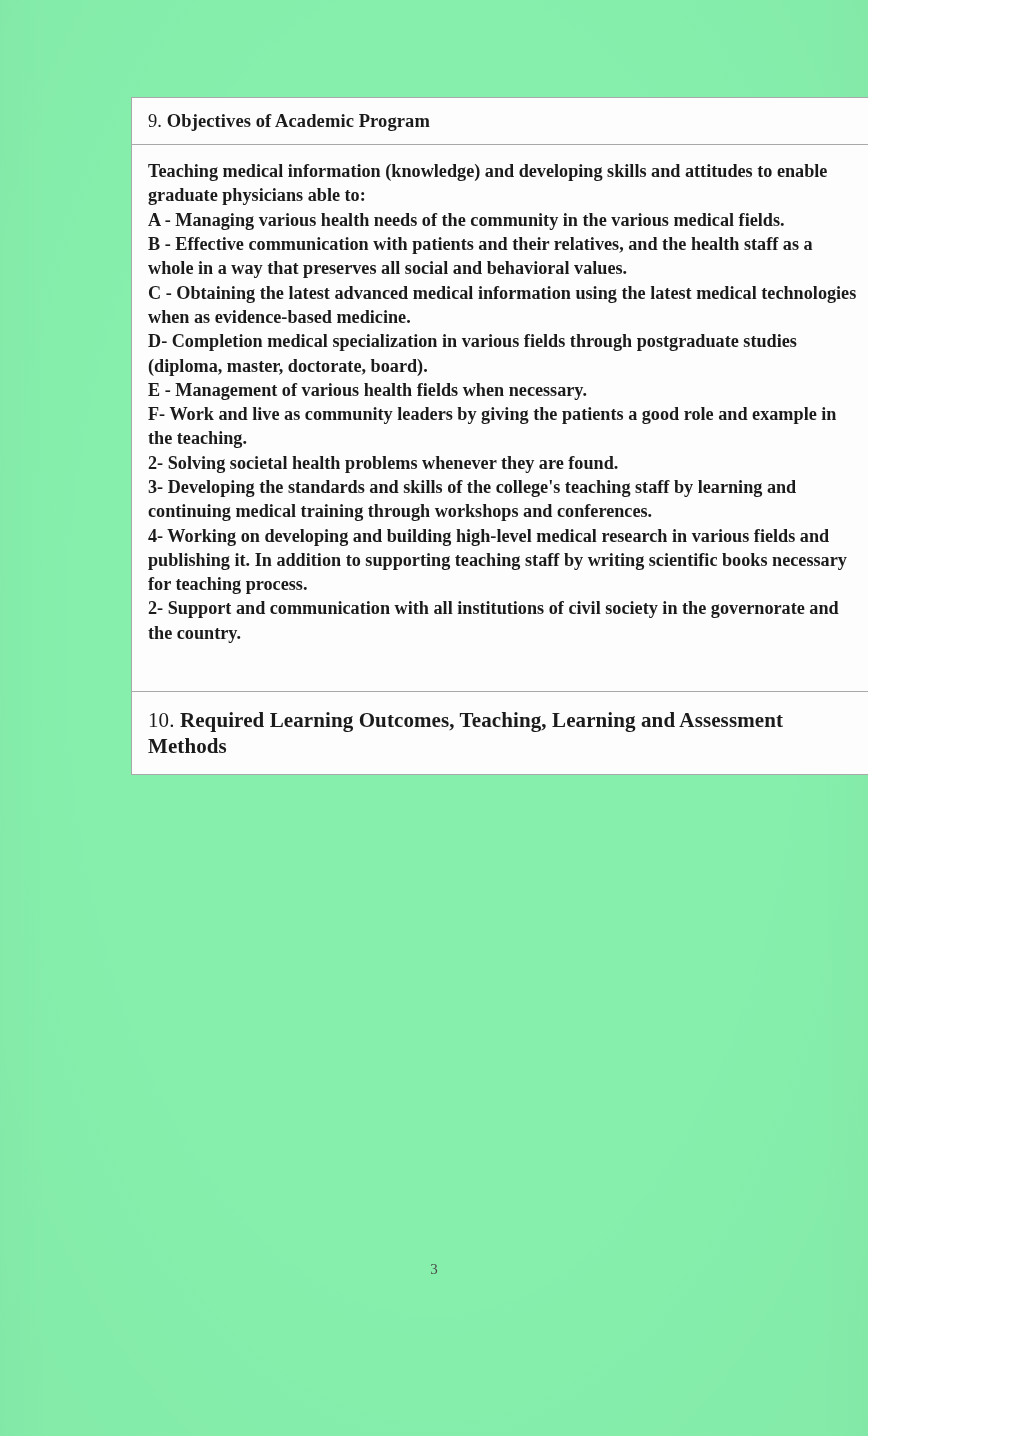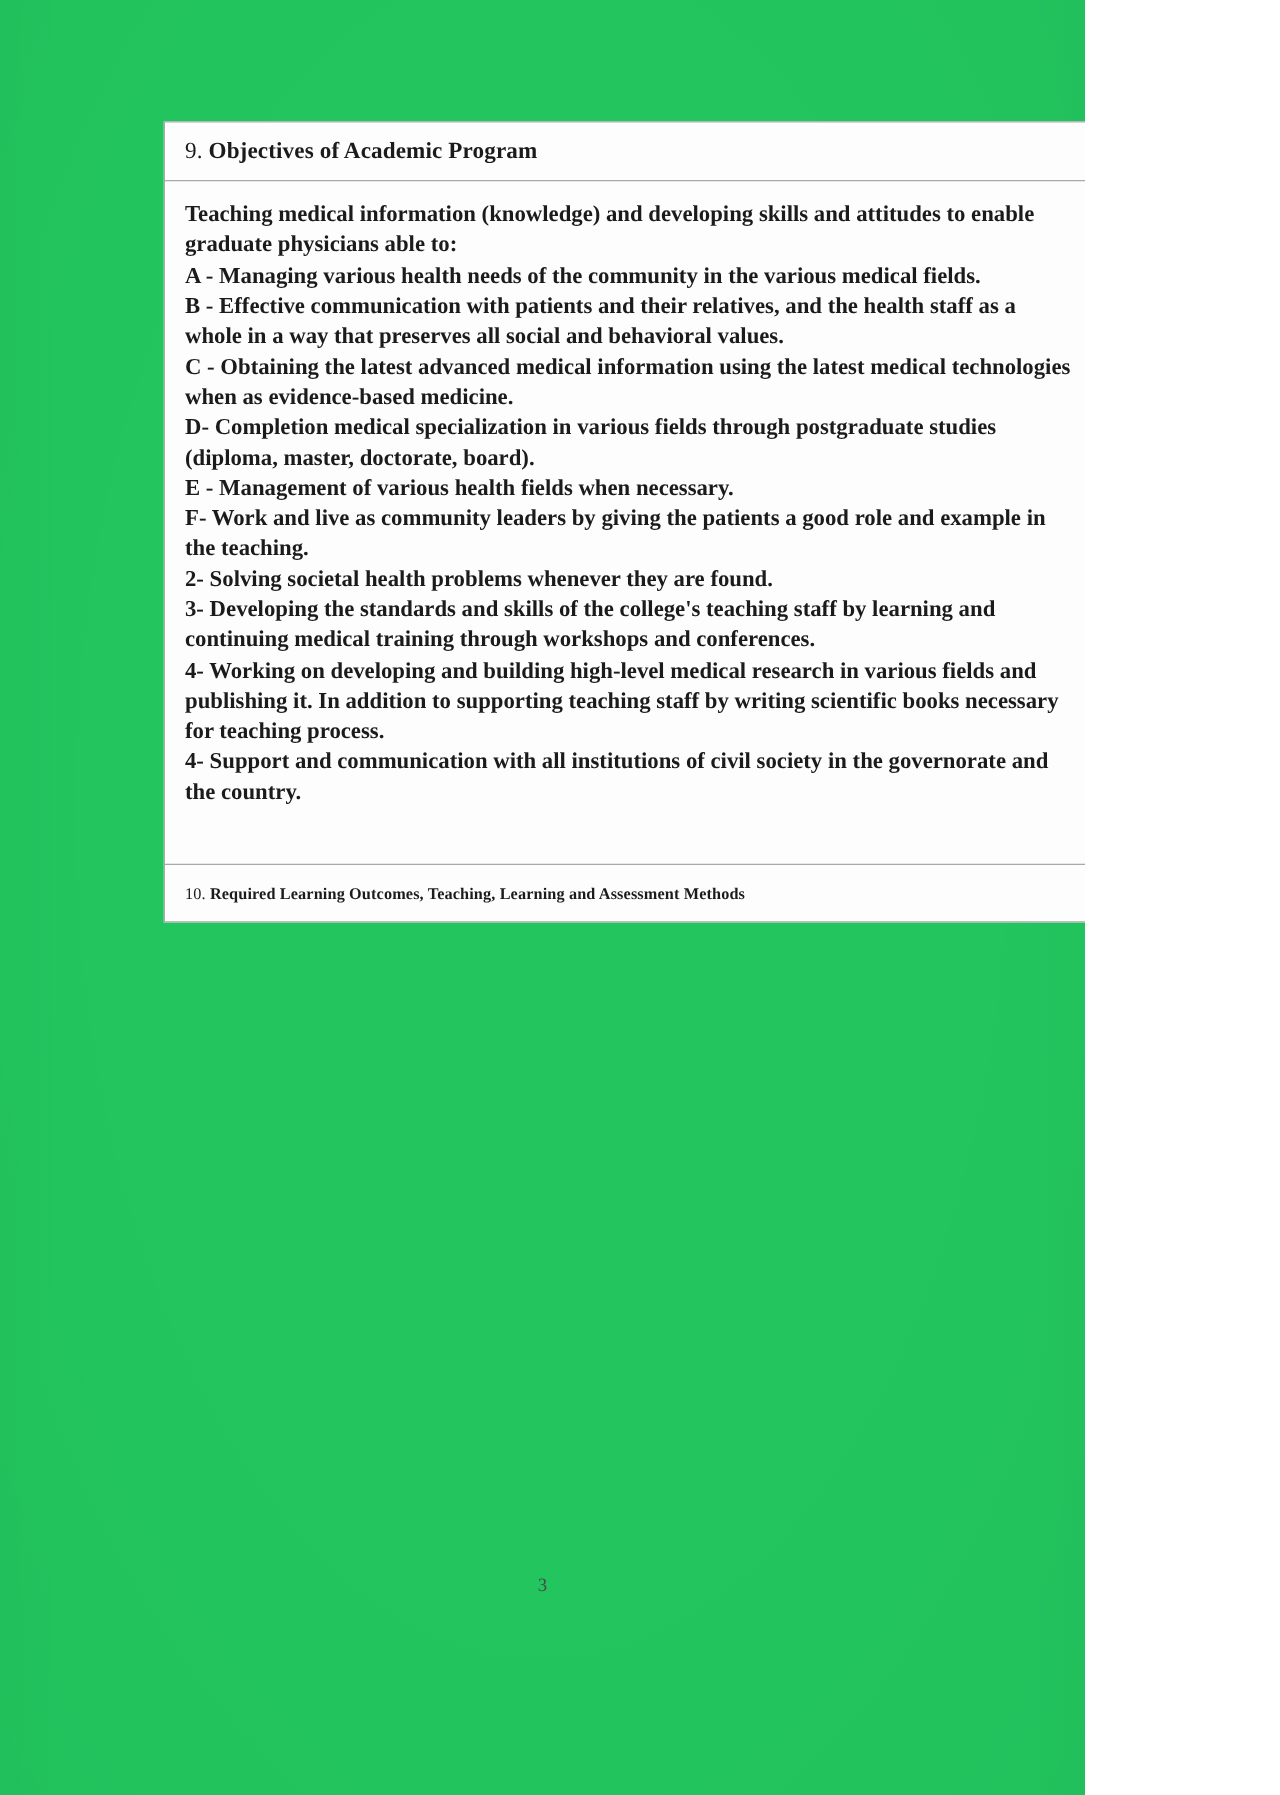"9. Objectives of Academic Program" .page { background: #22c55e -> #86efac }
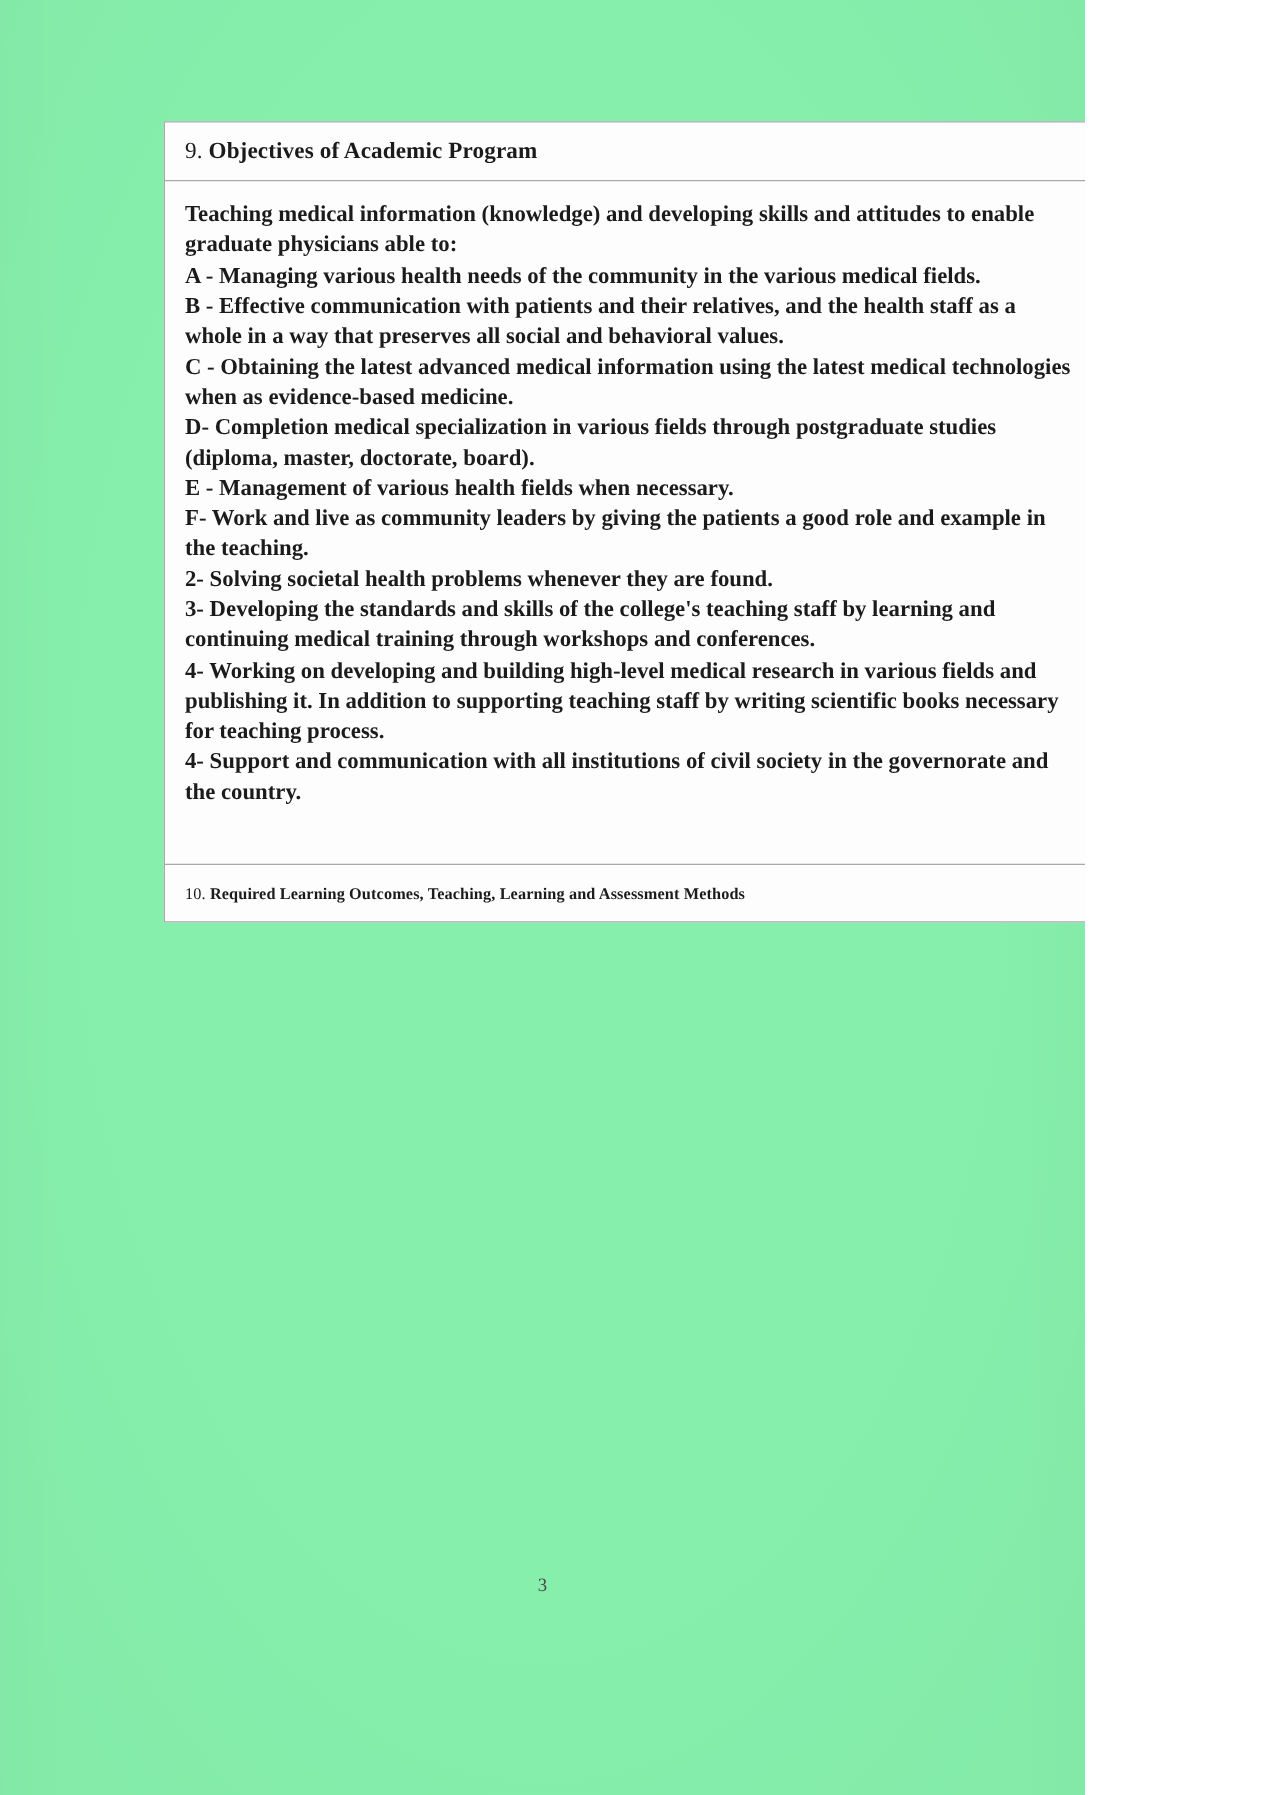"4- Support and communication with" p.ln { text: 4- -> 2- }
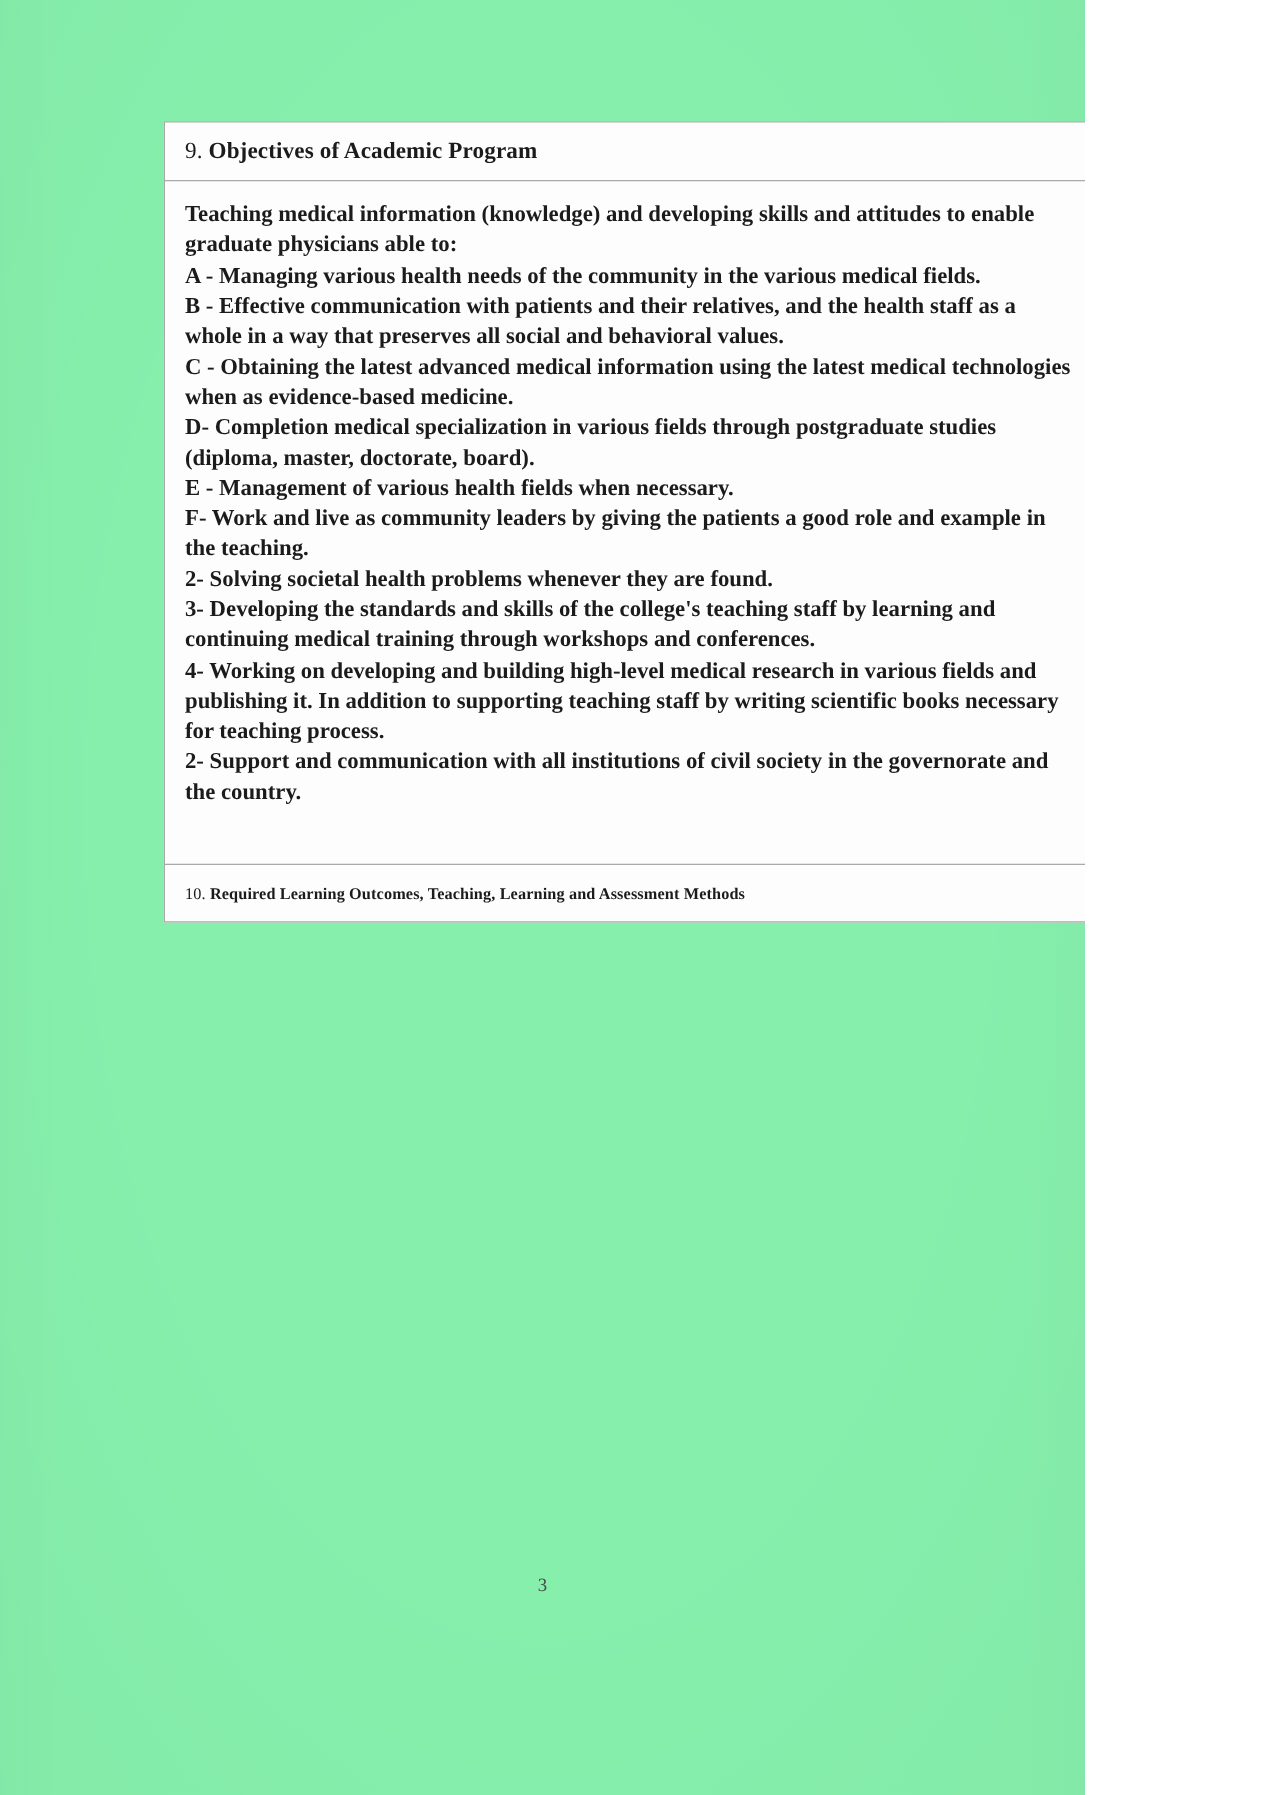"10. Required Learning Outcomes," .section-header.last { font-size: 13px -> 21px }
